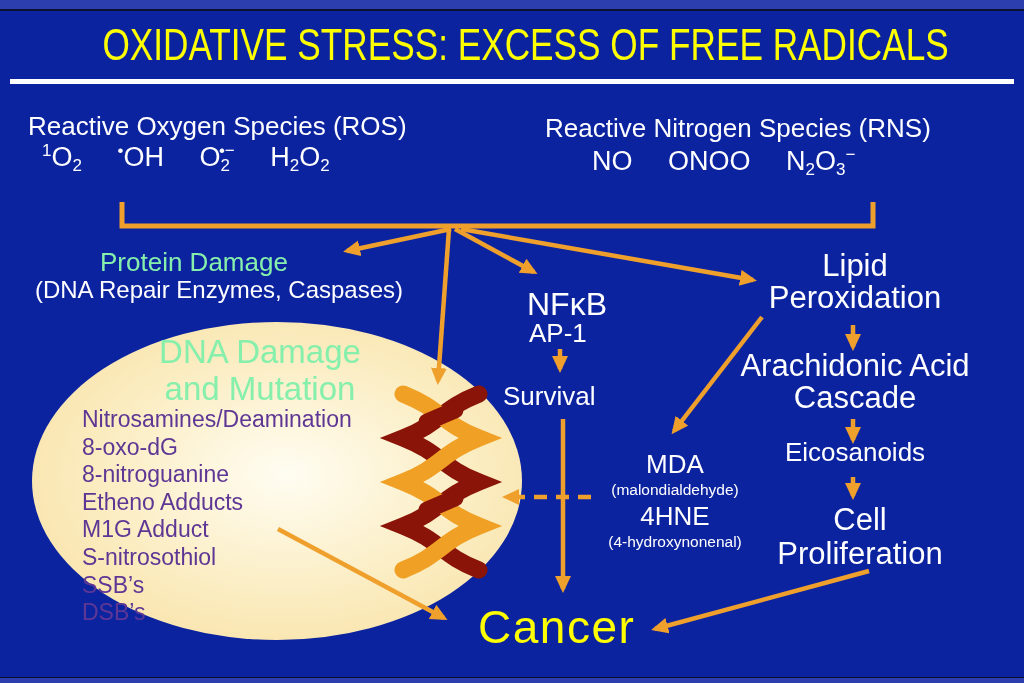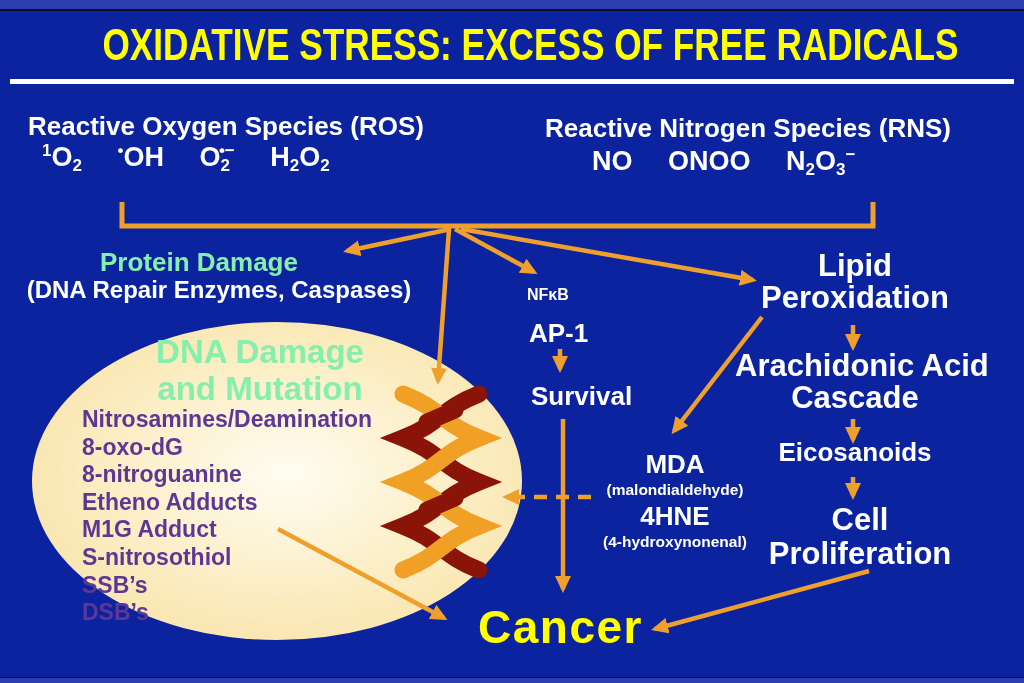"OXIDATIVE STRESS: EXCESS OF FREE" #slide { font-weight: bold -> normal }
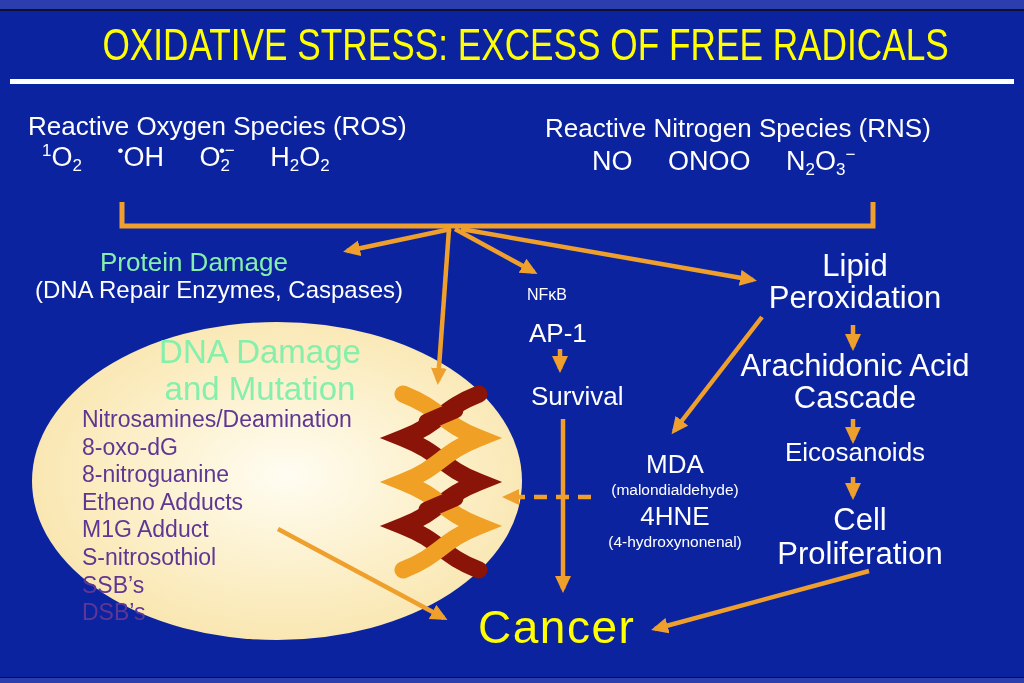"NFκB" .nfkb { font-size: 16px -> 32px }
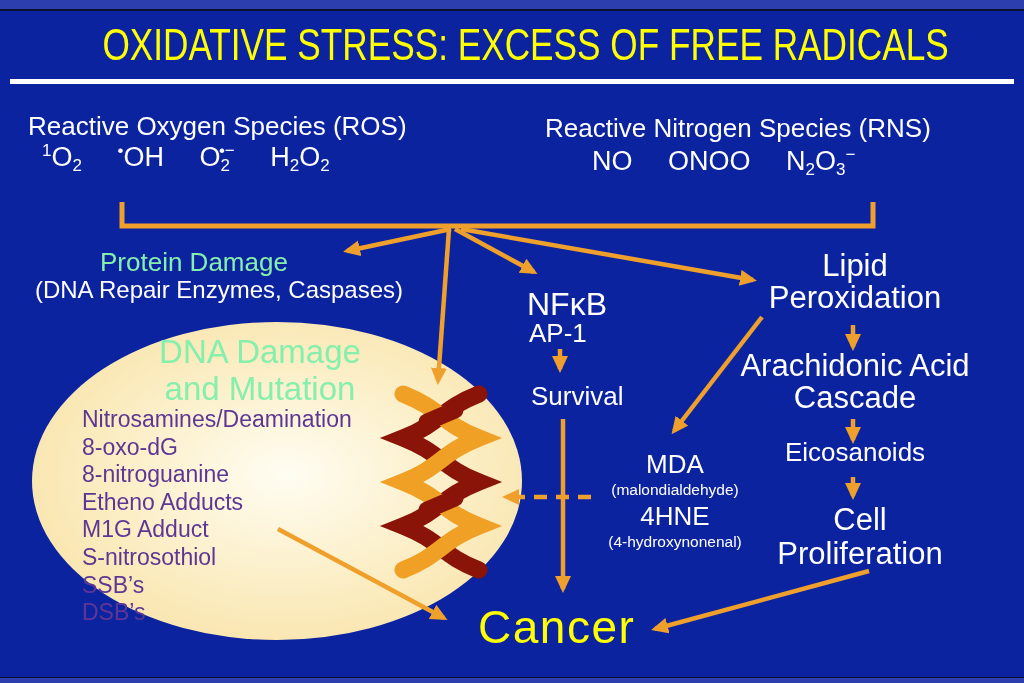"Survival" .survival { left: 531px -> 503px }
